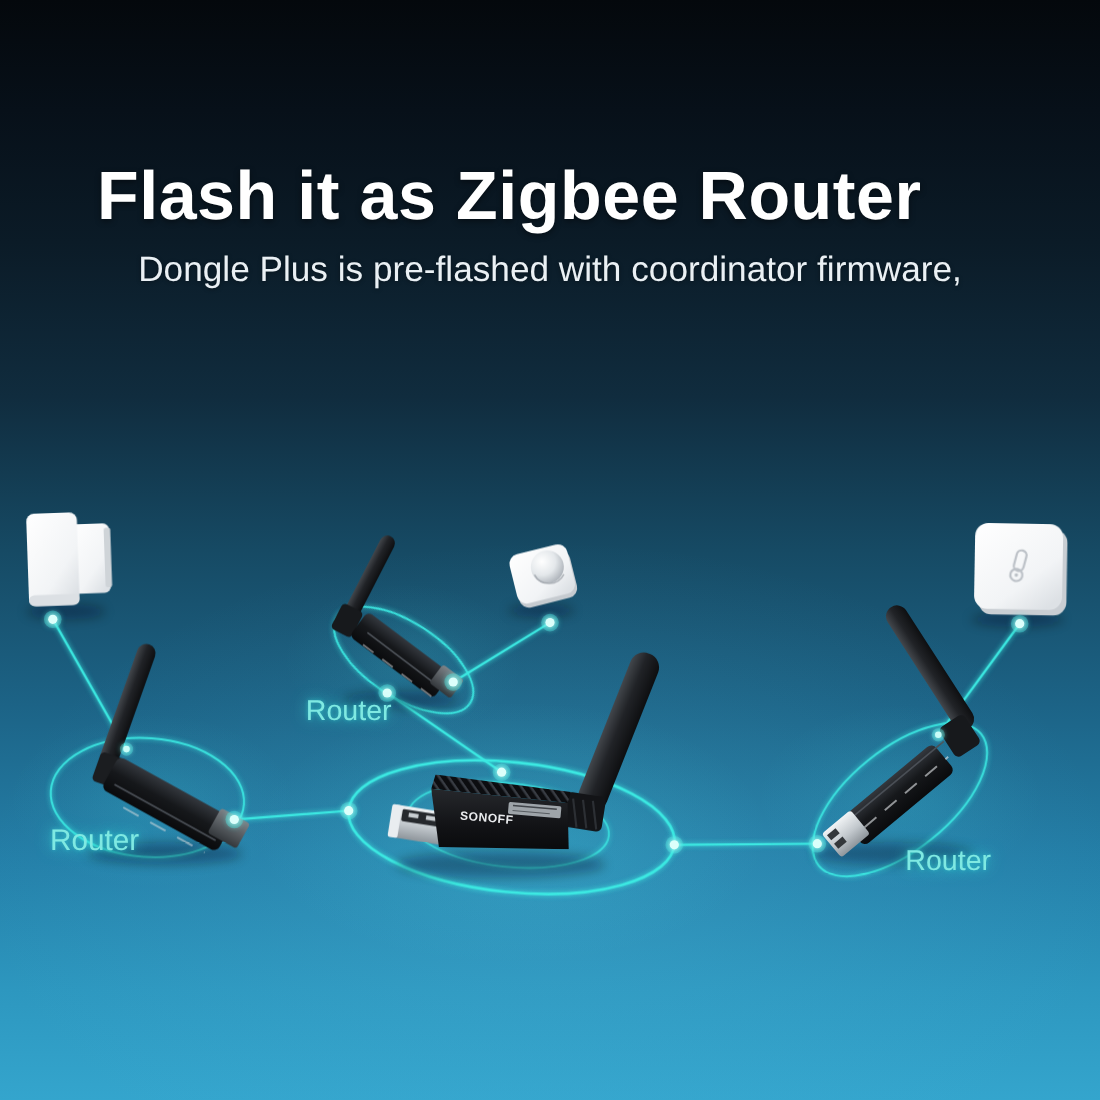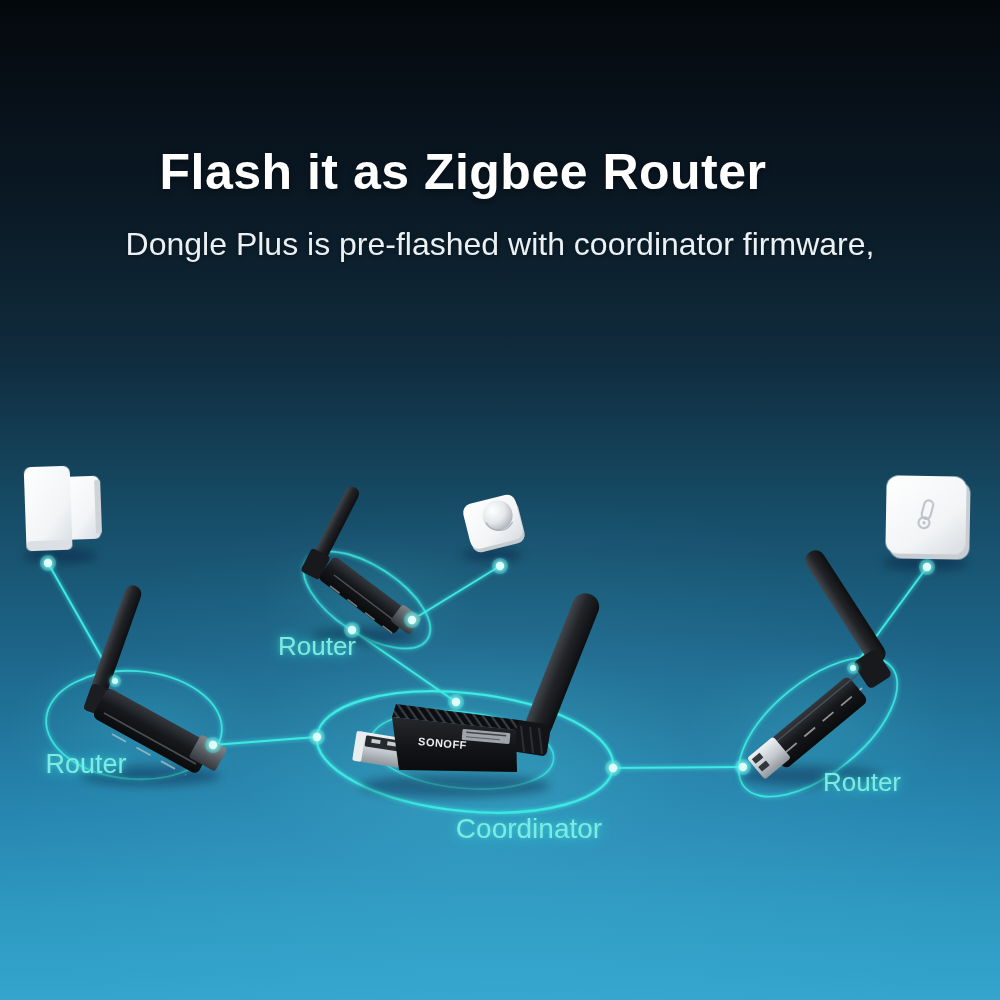"Flash it as Zigbee Router" .title { font-size: 50px -> 62px }
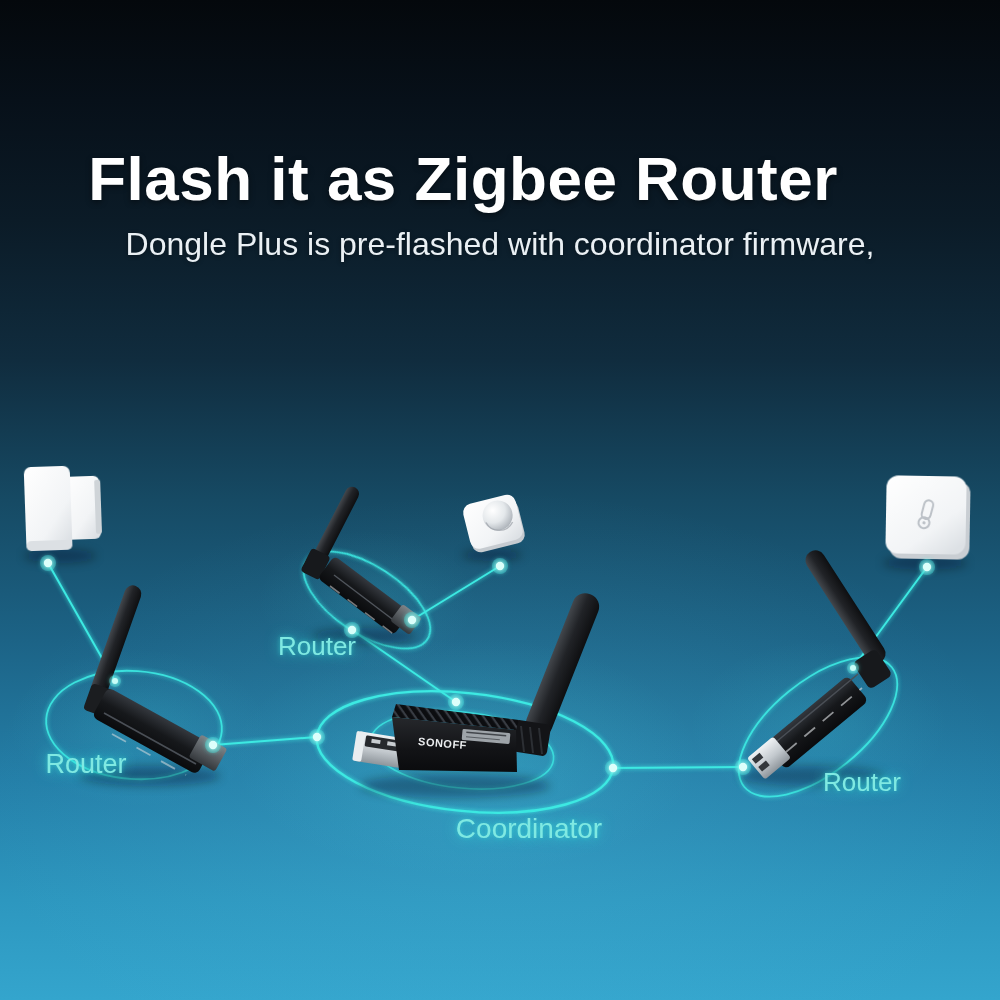"Coordinator" div.net-label { html: <div>Coordinator</div> -> none }
